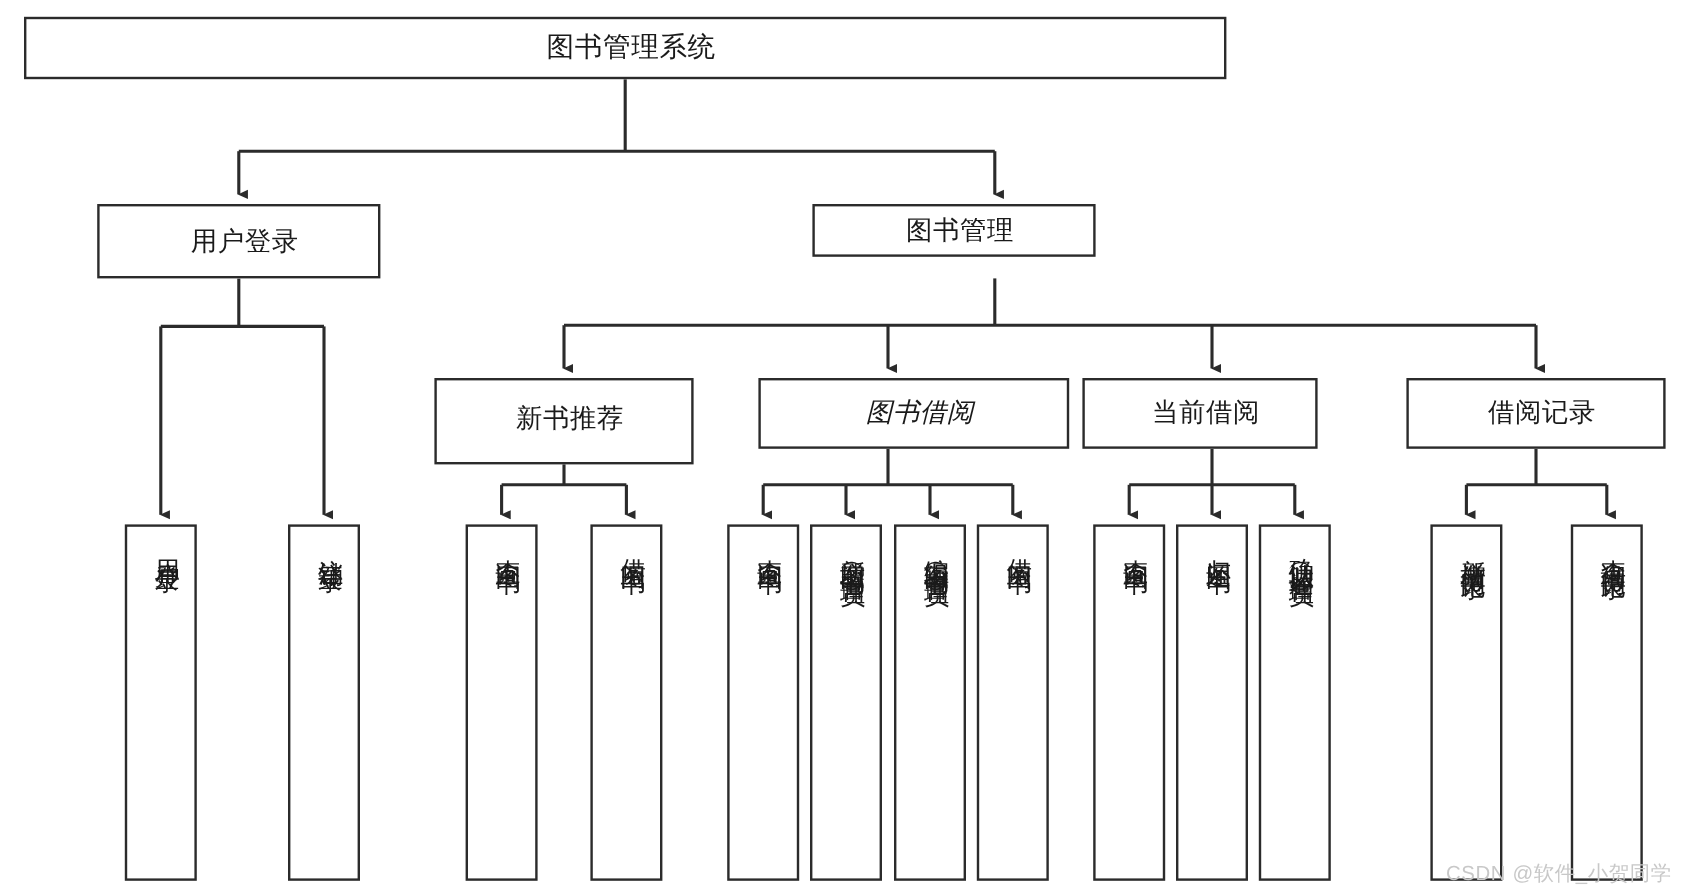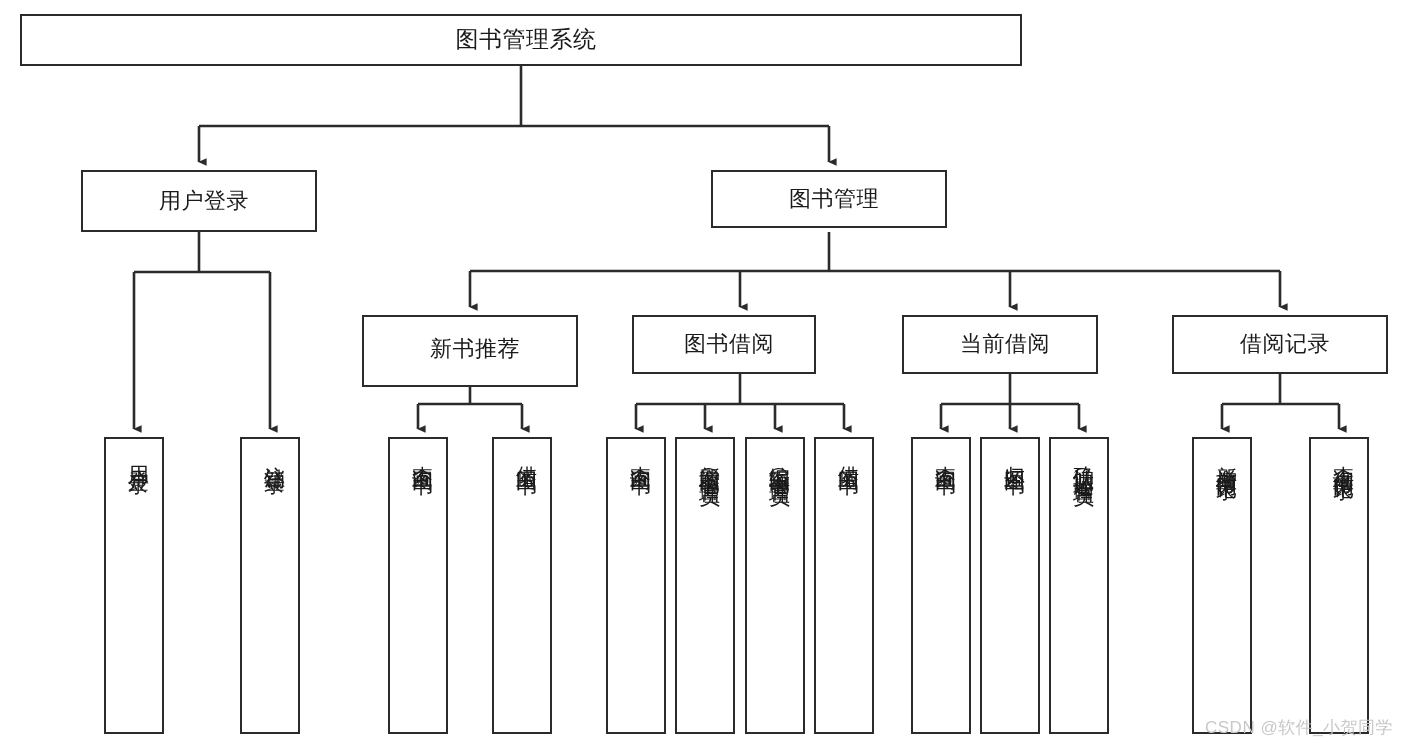"图书管理" div.node { height: 58px -> 44px; left: 711px -> 677px }
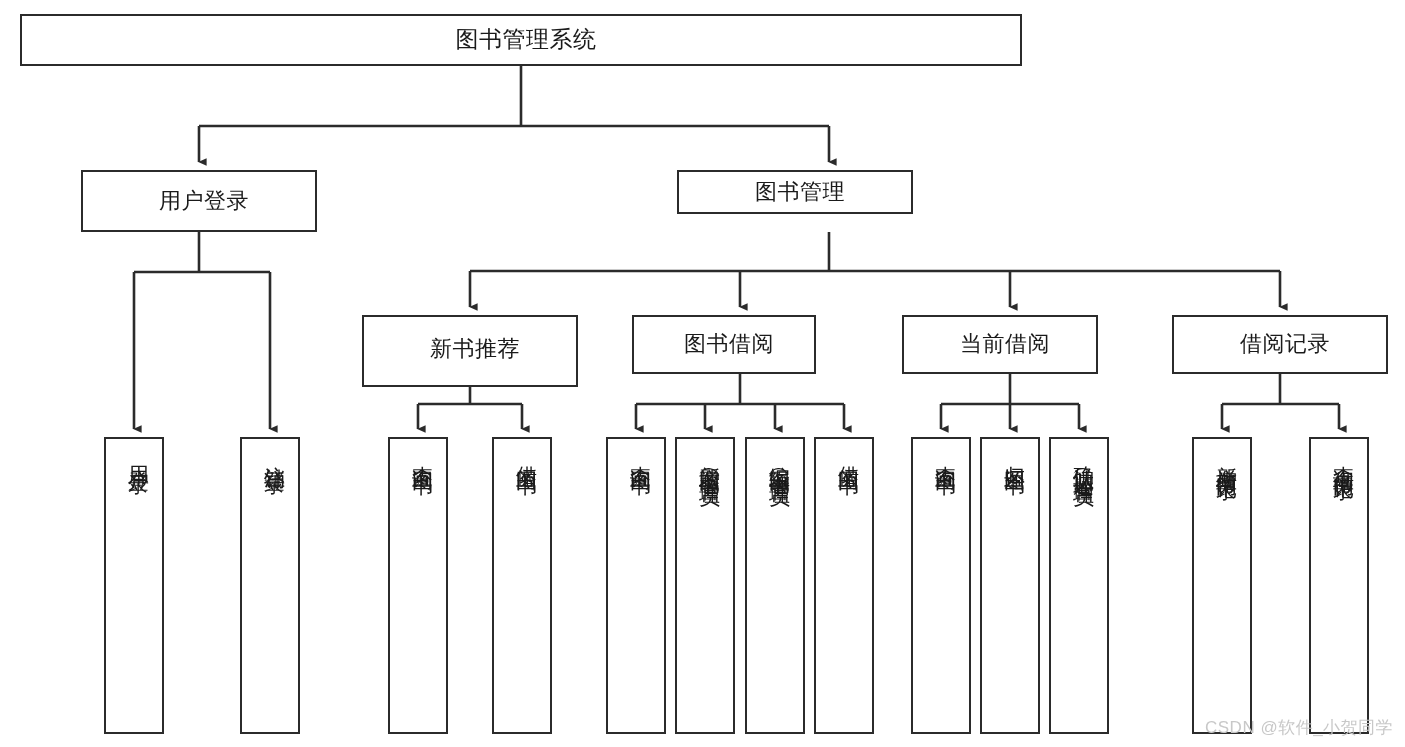"图书借阅" div.node { font-style: none -> italic; width: 184px -> 259px }
